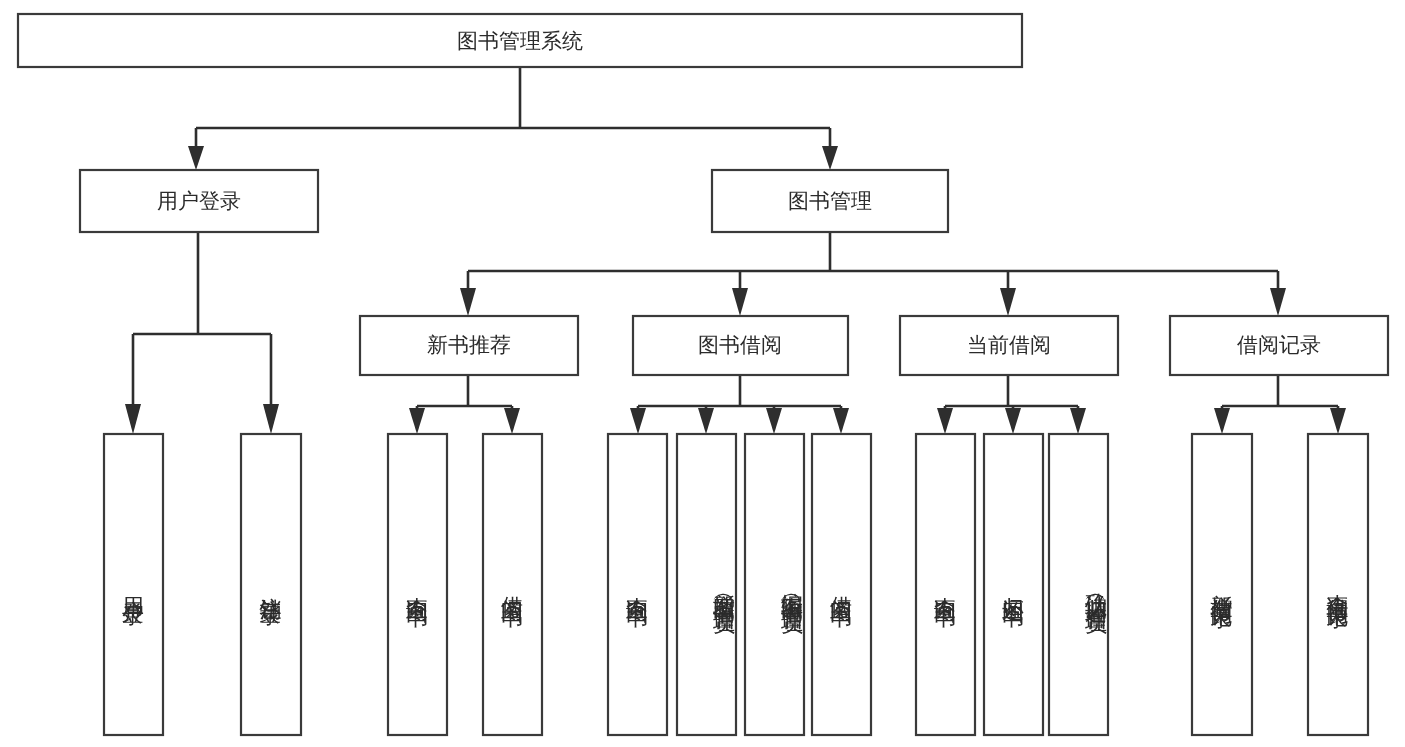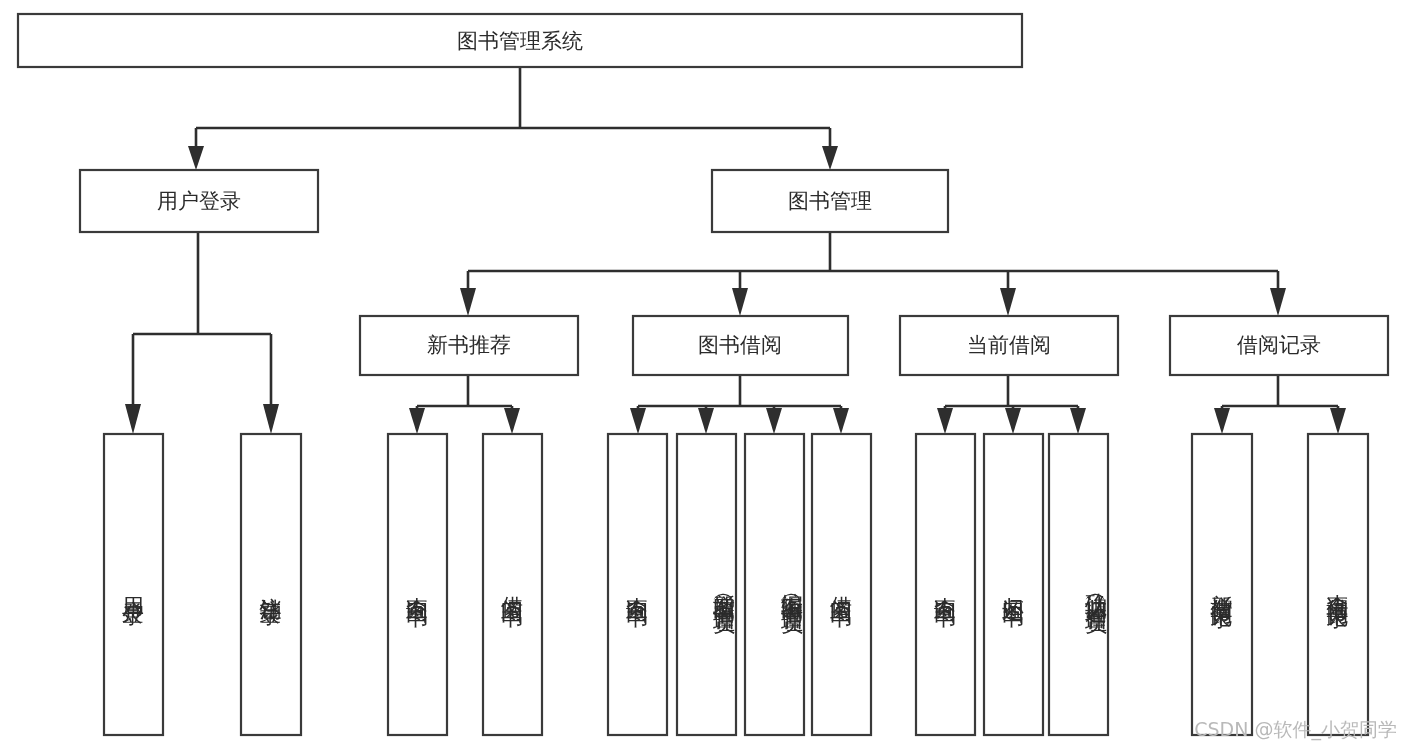"CSDN @软件_小贺同学" div.watermark { html: <div>CSDN @软件_小贺同学</div> -> none }
